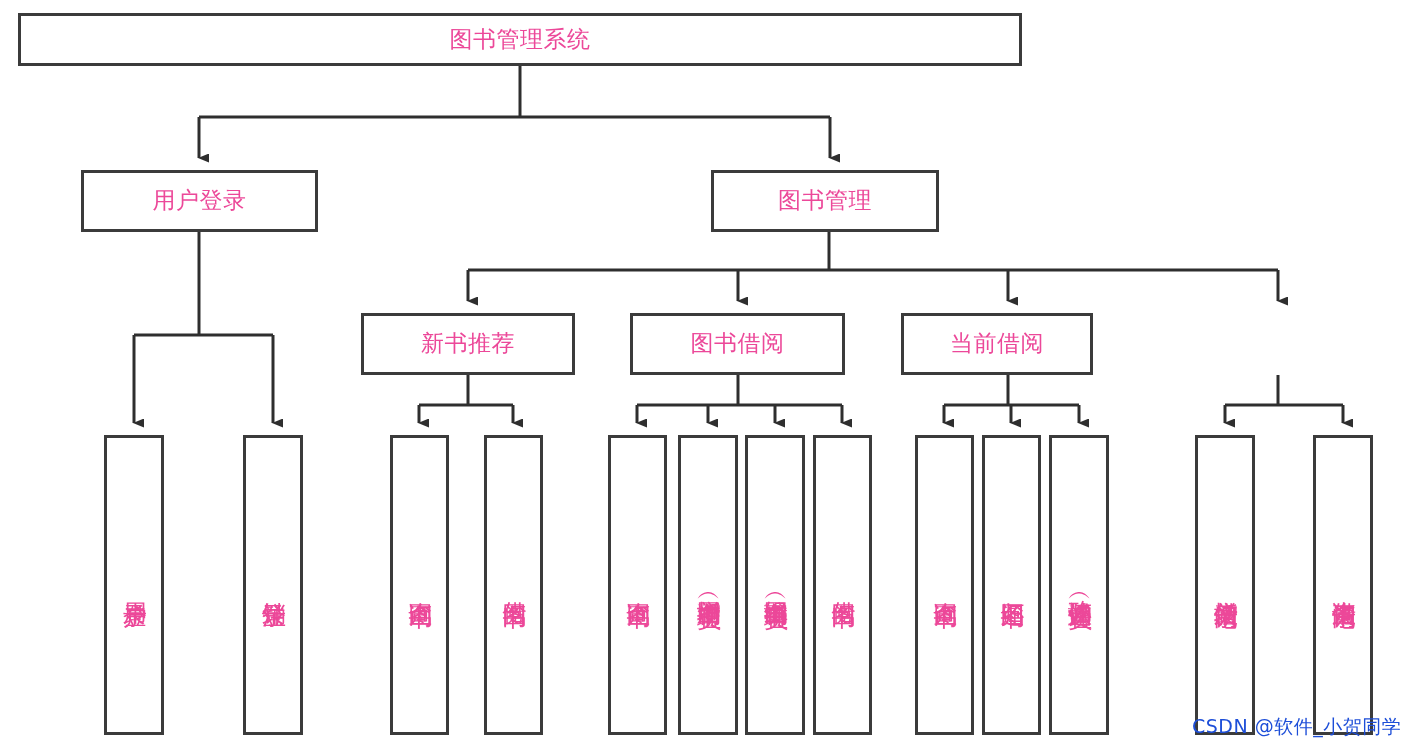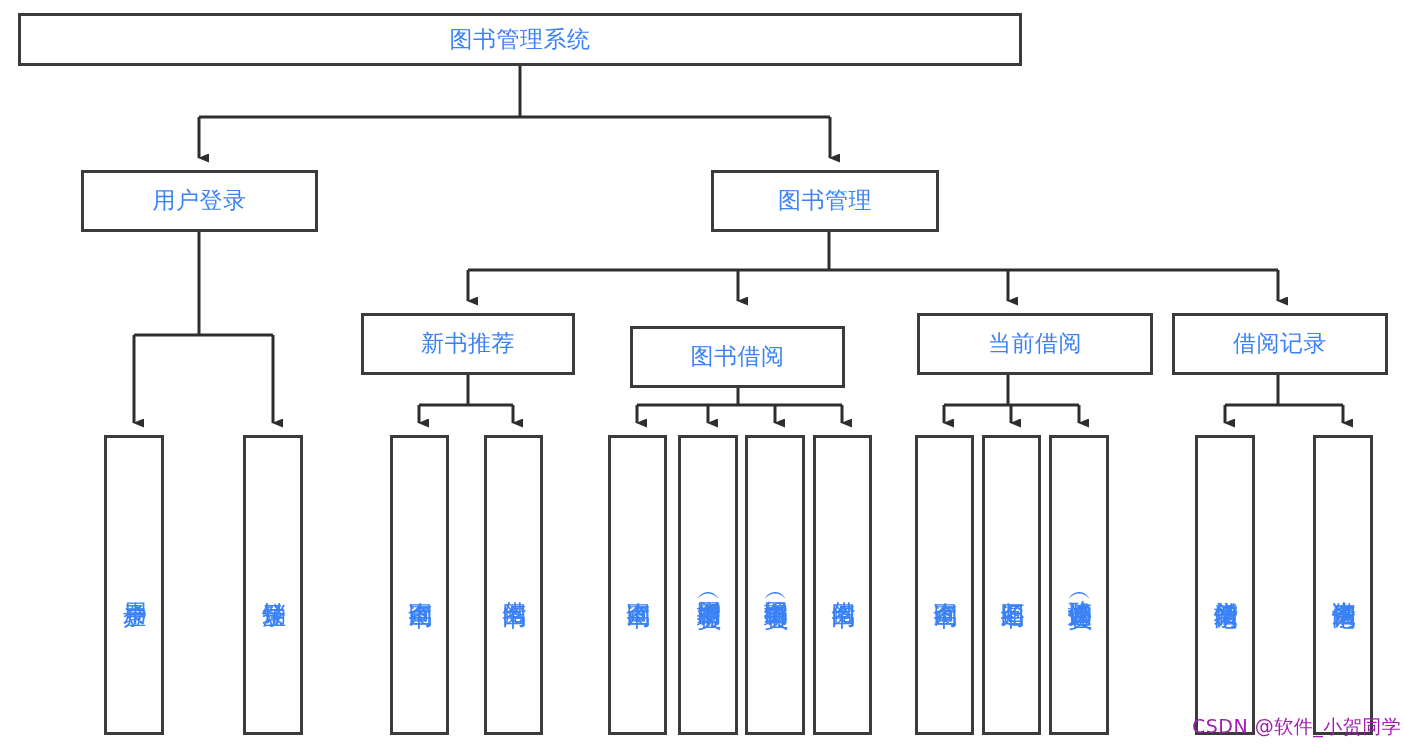"图书管理系统" .node .label { color: #3b82f6 -> #ec4899 }
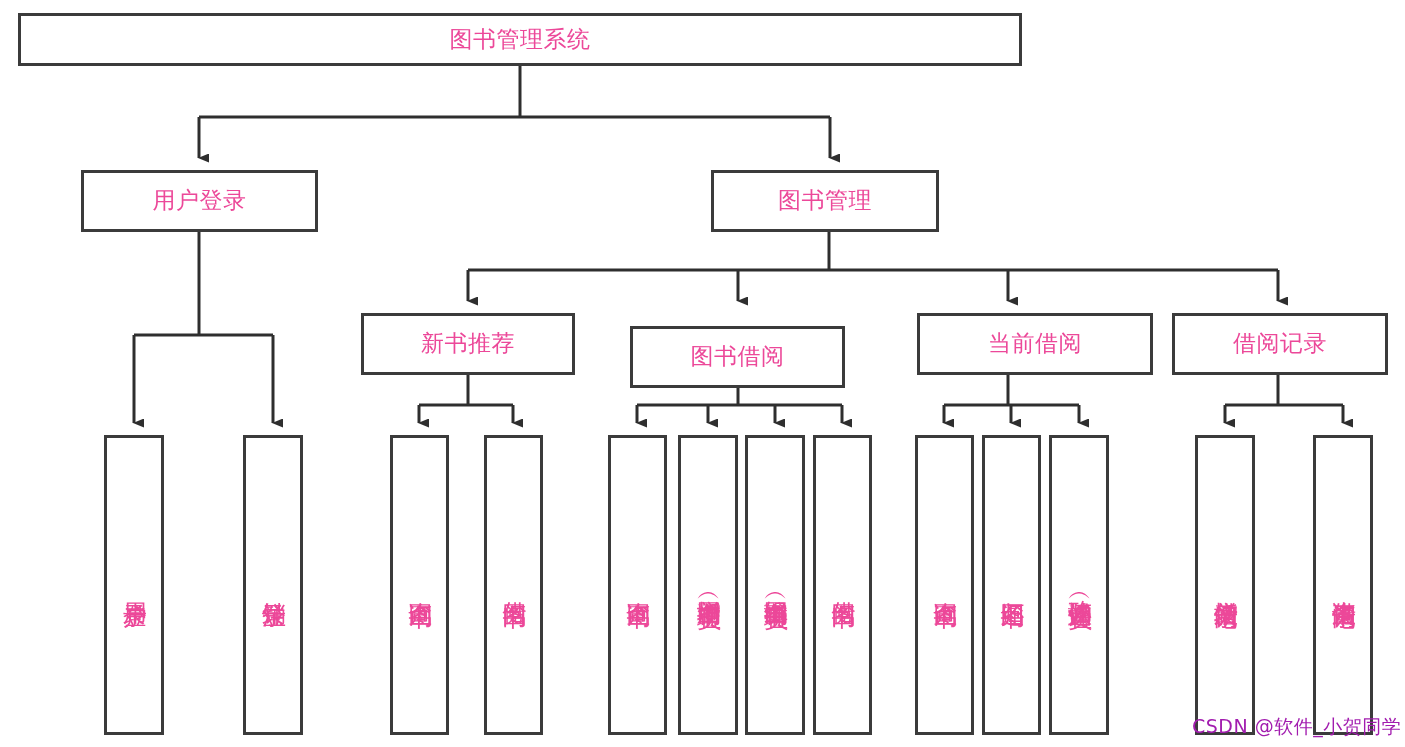"图书借阅" div.node { margin-top: 13px -> none }
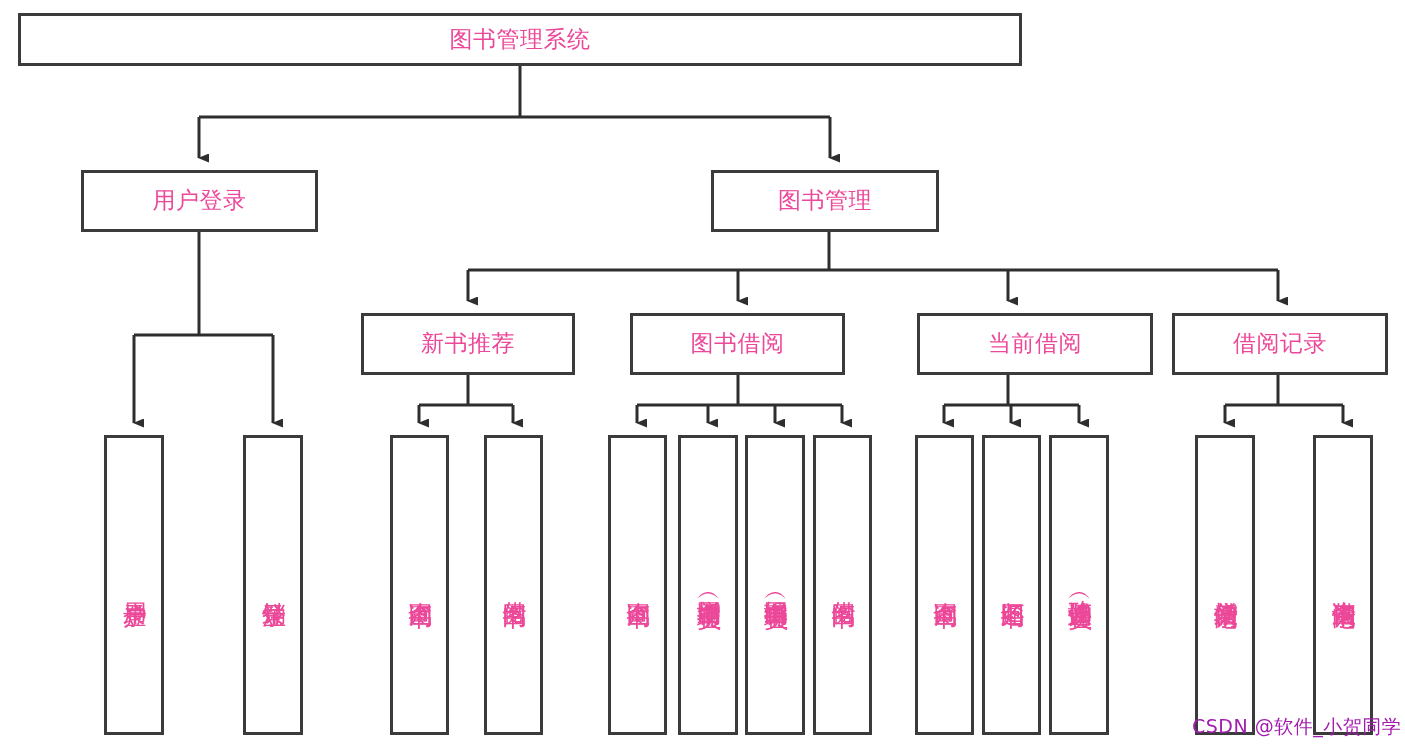"当前借阅" div.node { margin-left: 16px -> none; width: 236px -> 192px }
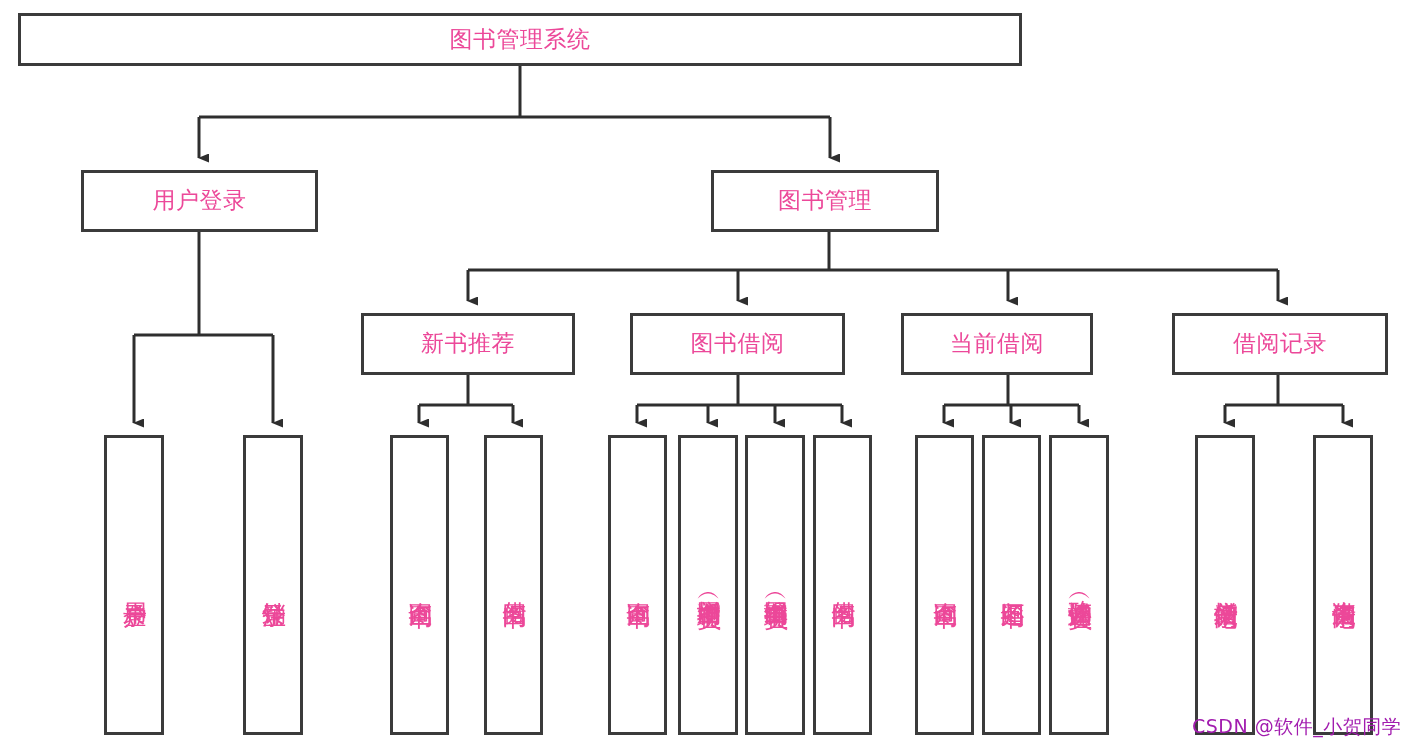"借阅记录" div.node { html: <div> <span>借阅记录</span> </div> -> none }
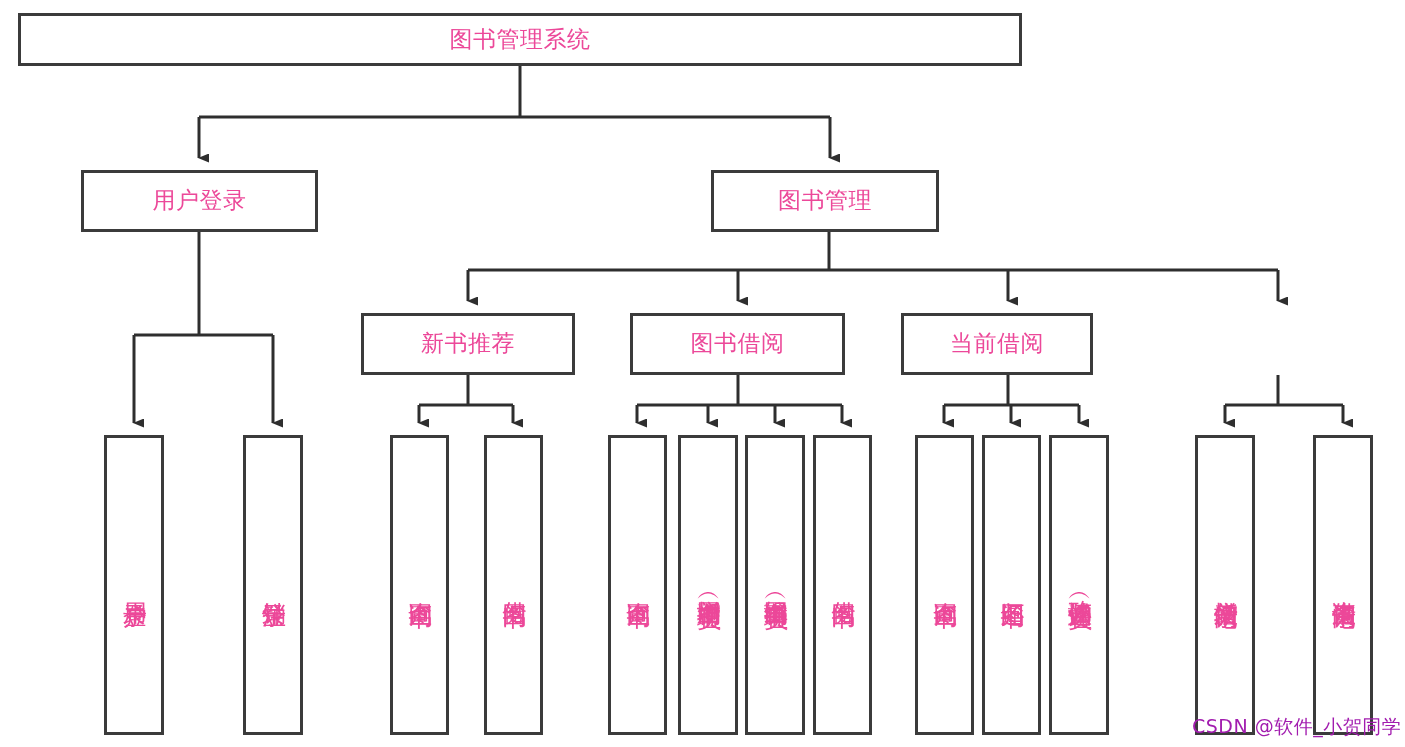"CSDN @软件_小贺同学" #watermark { color: #a21caf -> #1d4ed8 }
